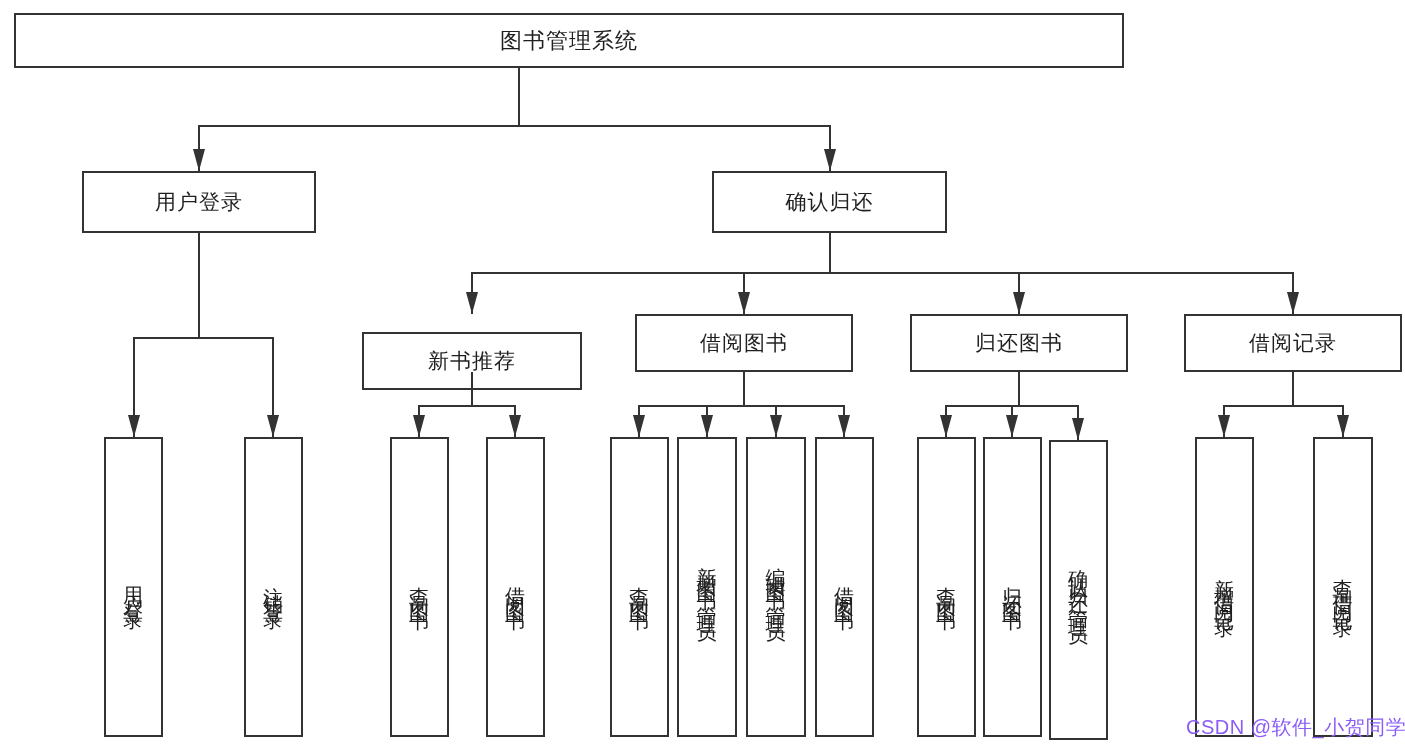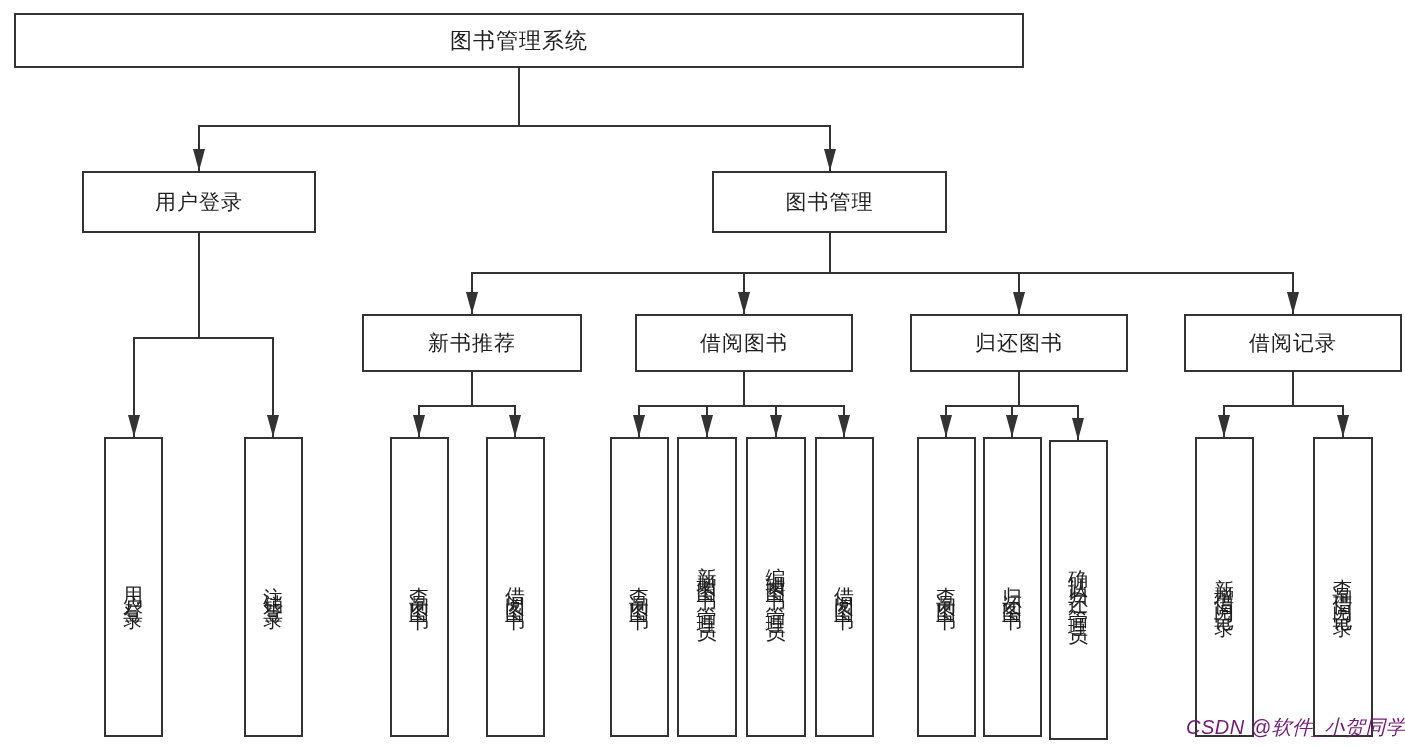"图书管理系统" #n-root { width: 1010px -> 1110px }
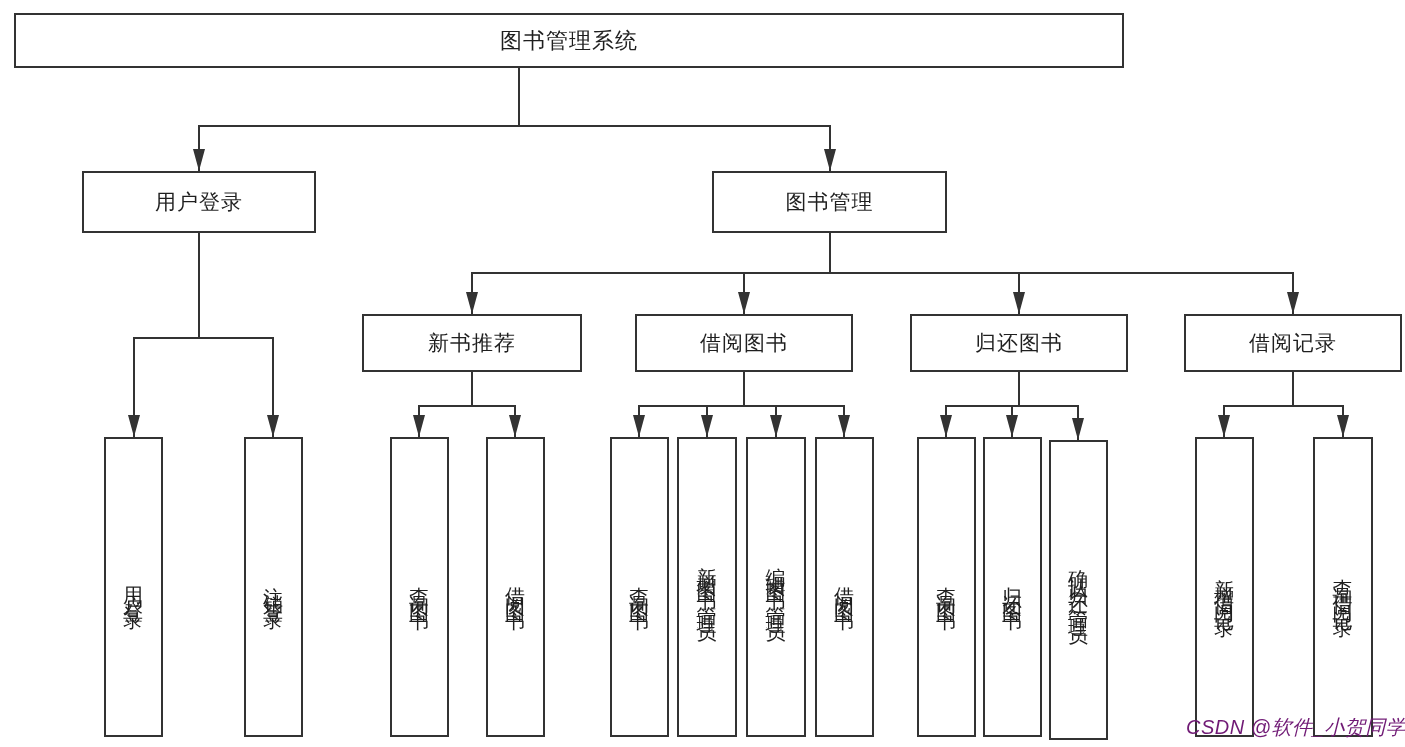"图书管理" span { text: 图书管理 -> 确认归还 }
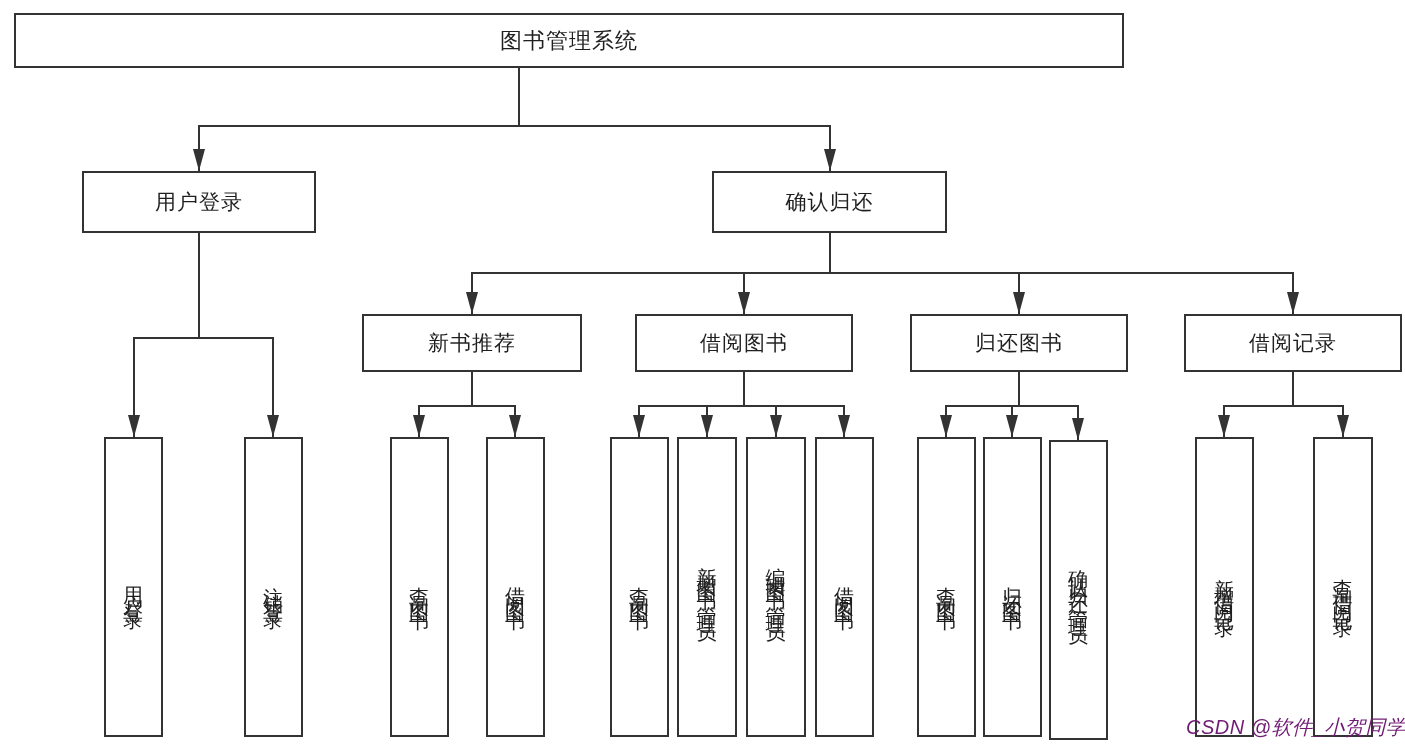"新书推荐" #n-l3a { top: 314px -> 332px }
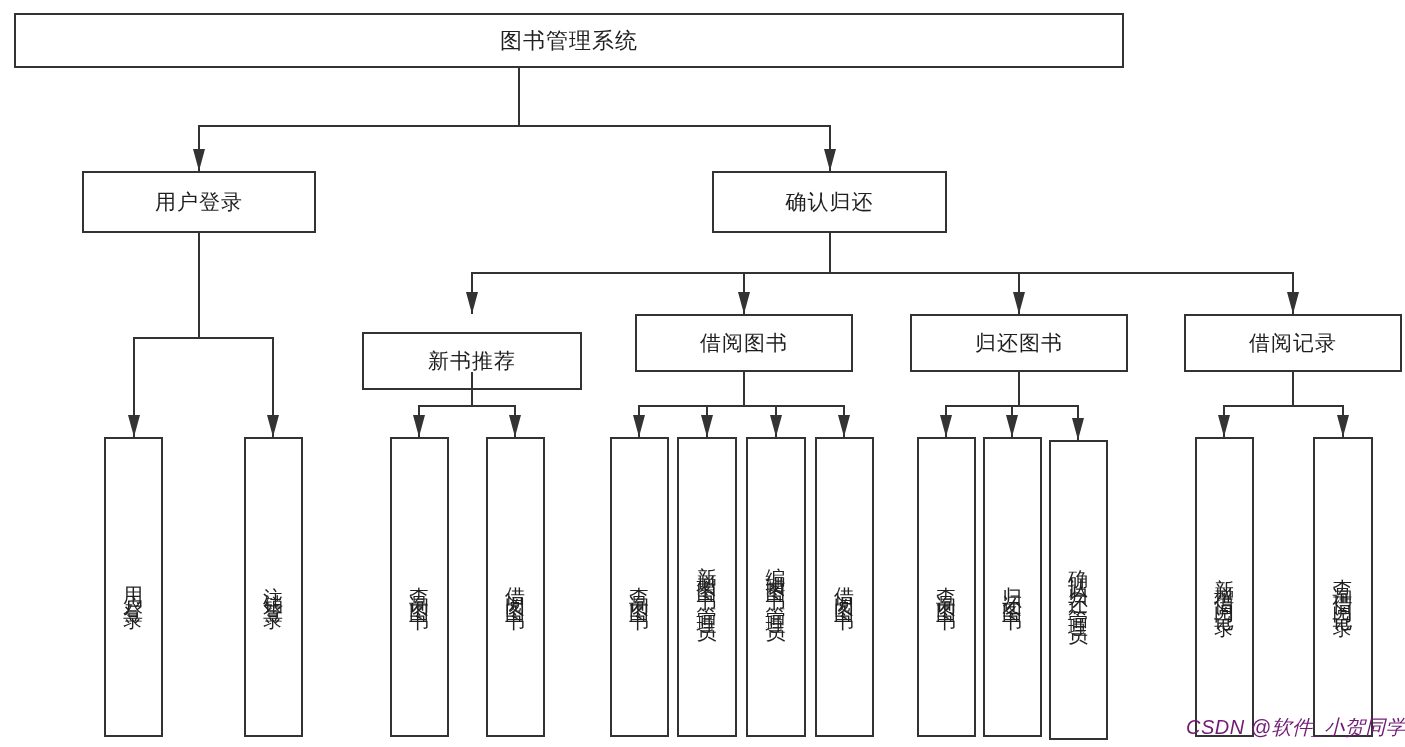"CSDN @软件_小贺同学" #watermark { color: #701a75 -> #8b5cf6; font-style: italic -> none }
